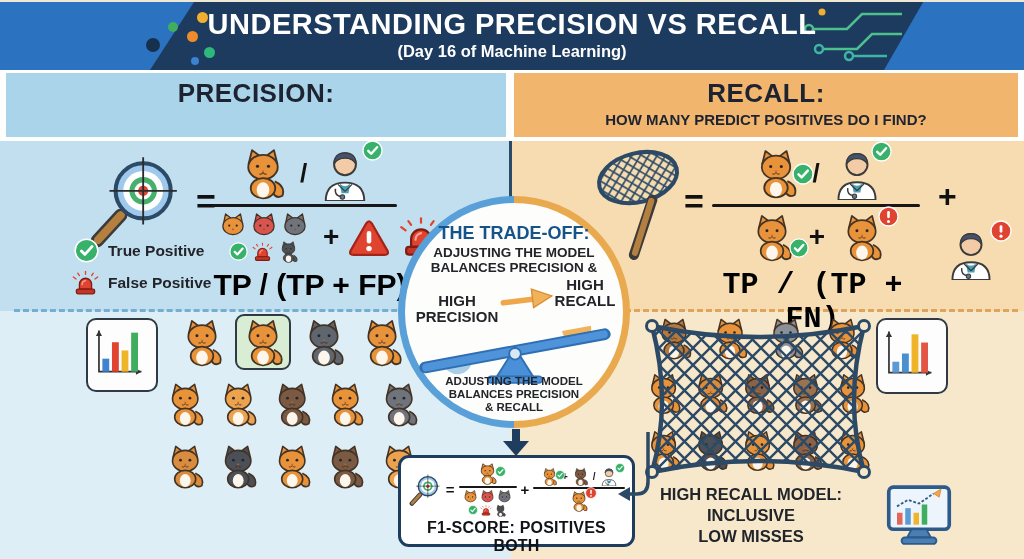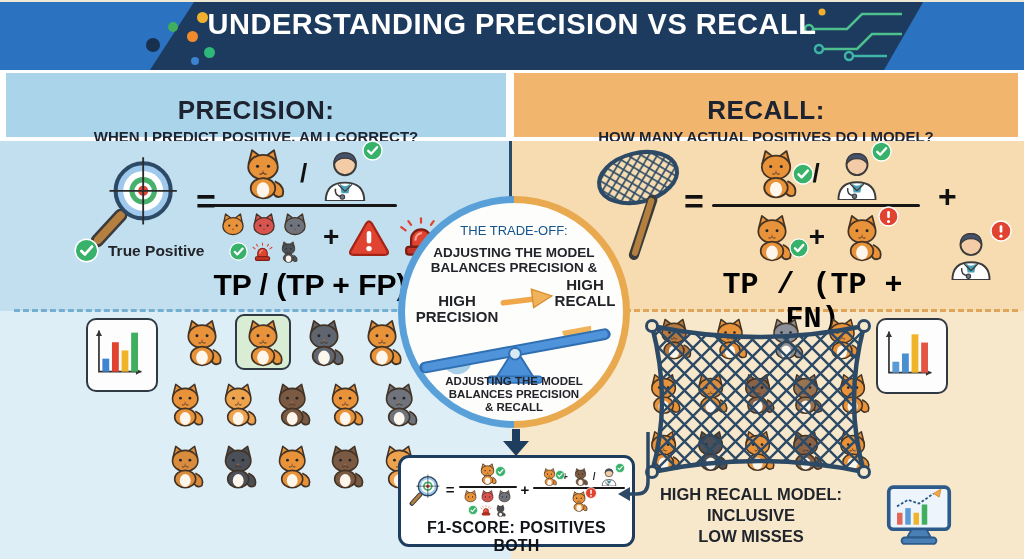"(Day 16 of Machine Learning)" div.bsub { html: none -> <div>(Day 16 of Machine Learning)</div> }
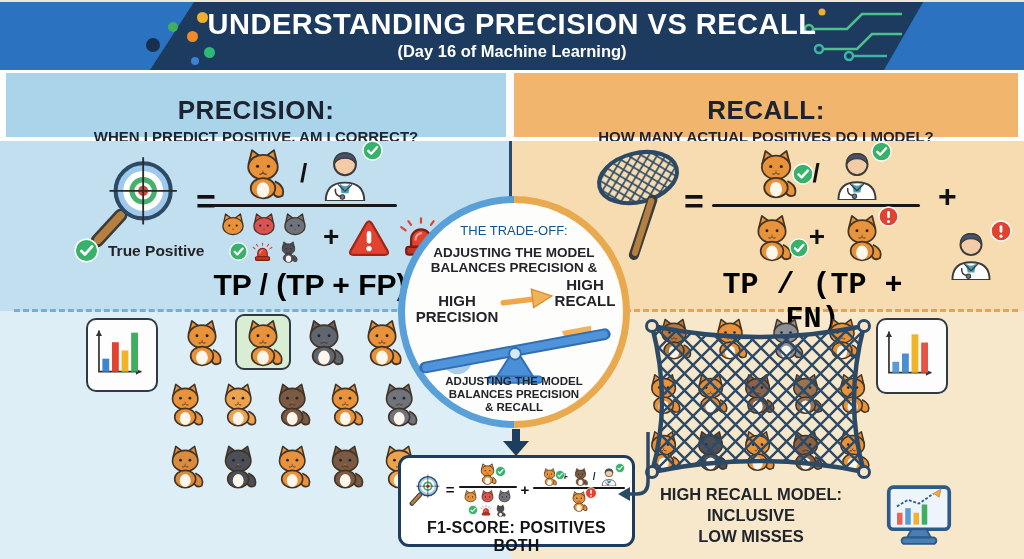"PRECISION:" .ptitle { margin-top: 22px -> 5px }
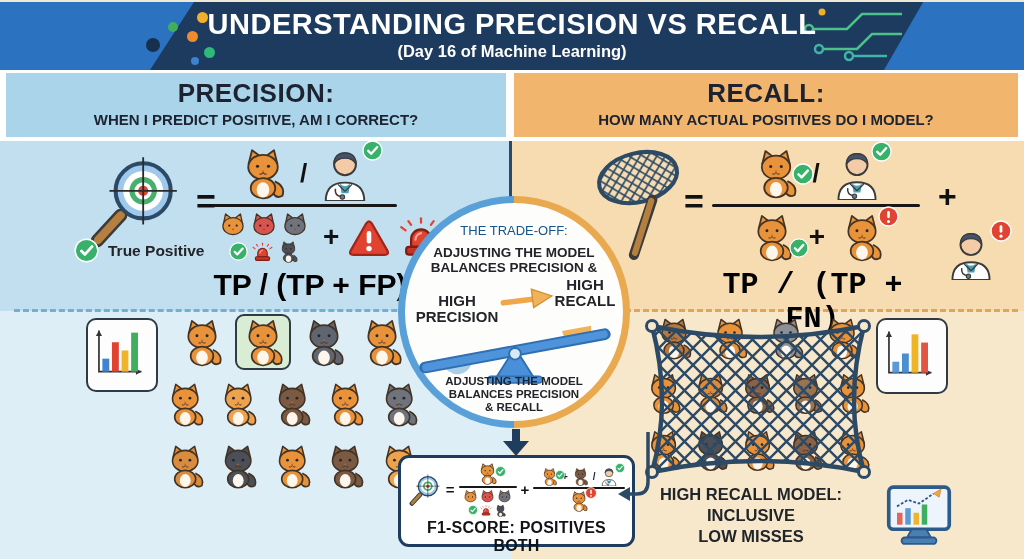"WHEN I PREDICT POSITIVE, AM" div.pq { html: <div>WHEN I PREDICT POSITIVE, AM I CORRECT?</div> -> none }
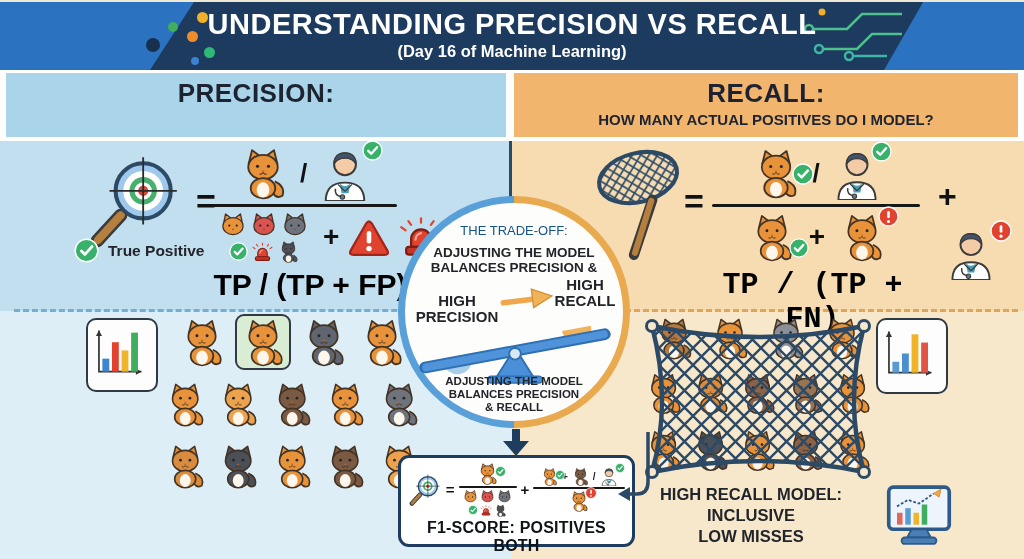"HOW MANY ACTUAL POSITIVES DO" div.pq { text: ACTUAL POSITIVES DO I MODEL -> PREDICT POSITIVES DO I FIND }
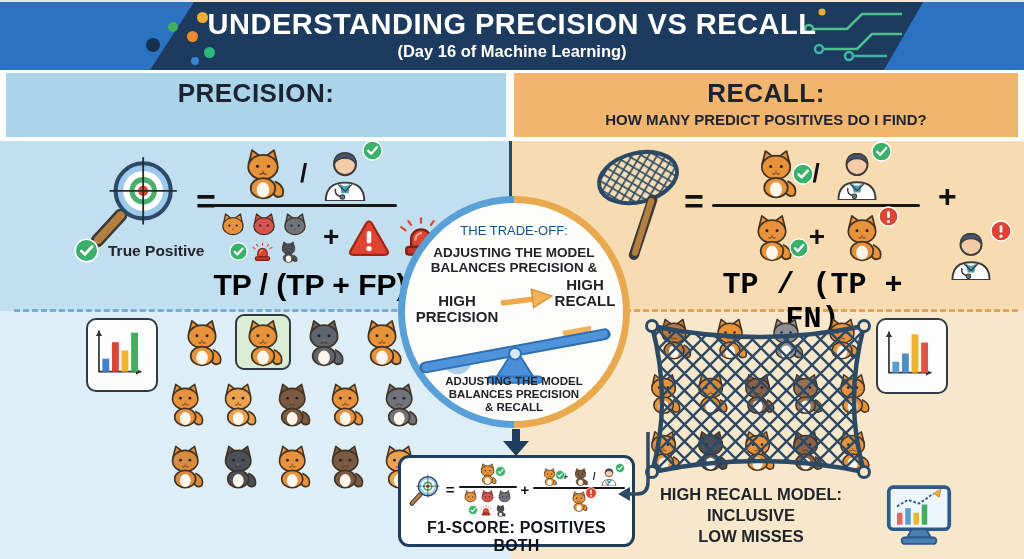"THE TRADE-OFF:" .c-title { font-size: 13px -> 18px; font-weight: normal -> bold }
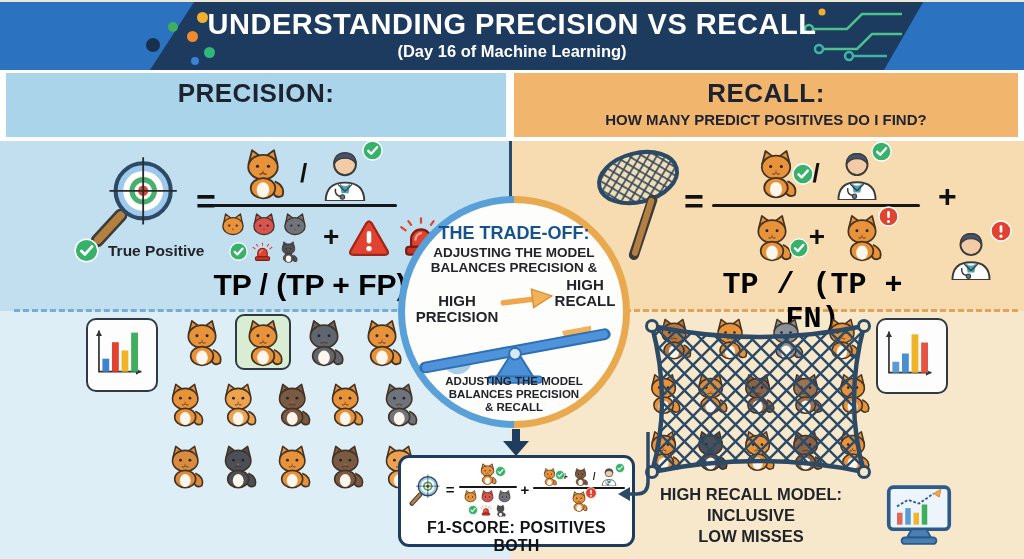"False Positive" div.abs { html: none -> <div> <svg> <use></use> </svg> <span>False Positive</span> </div> }
